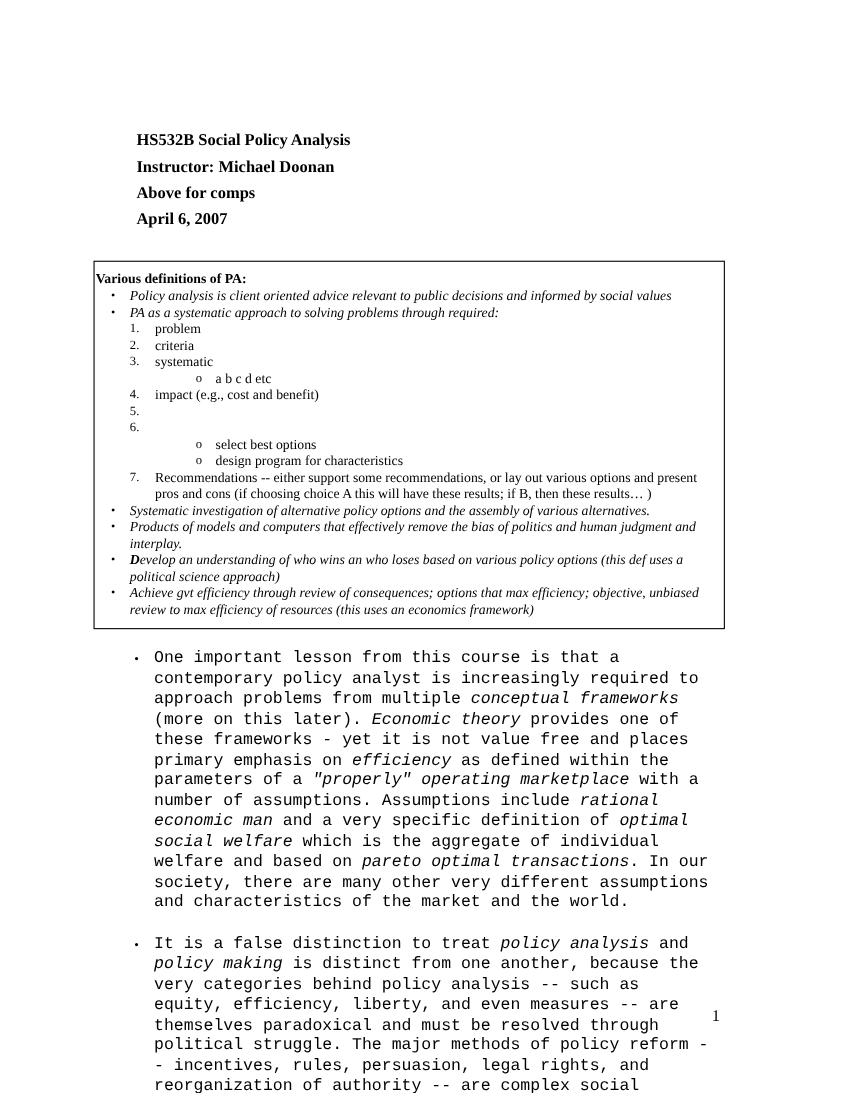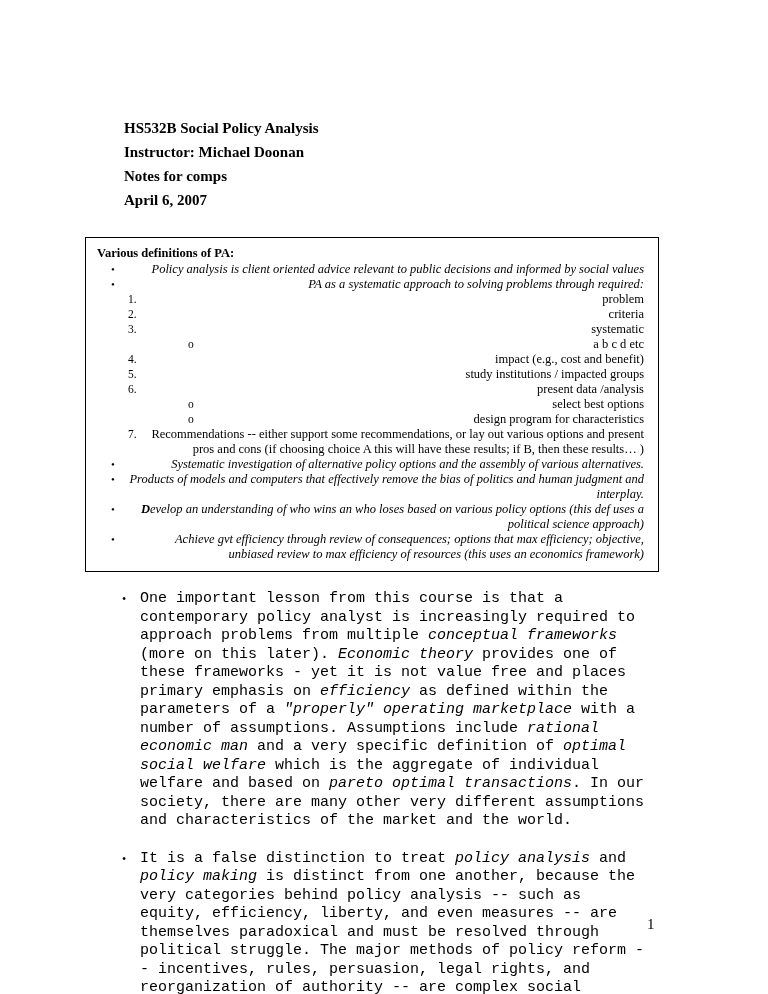"Notes for comps" p.h-line { text: Notes -> Above }
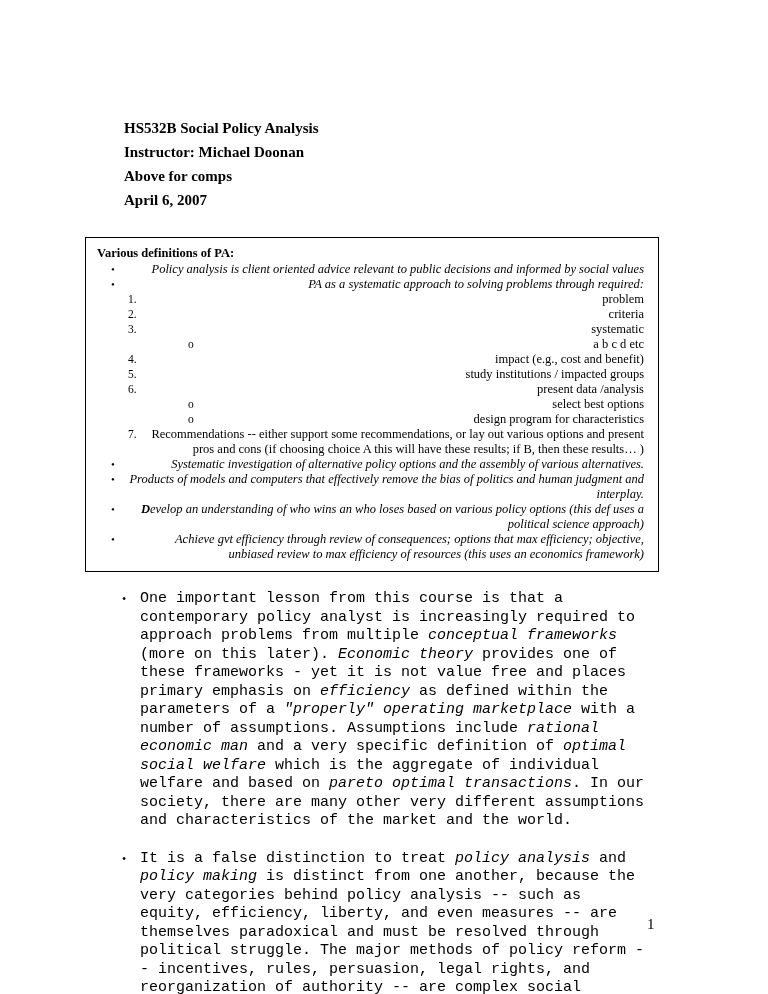"Various definitions of PA:" .def-box { padding: 8px 14px 9px 10px -> 8px 14px 9px 0 }
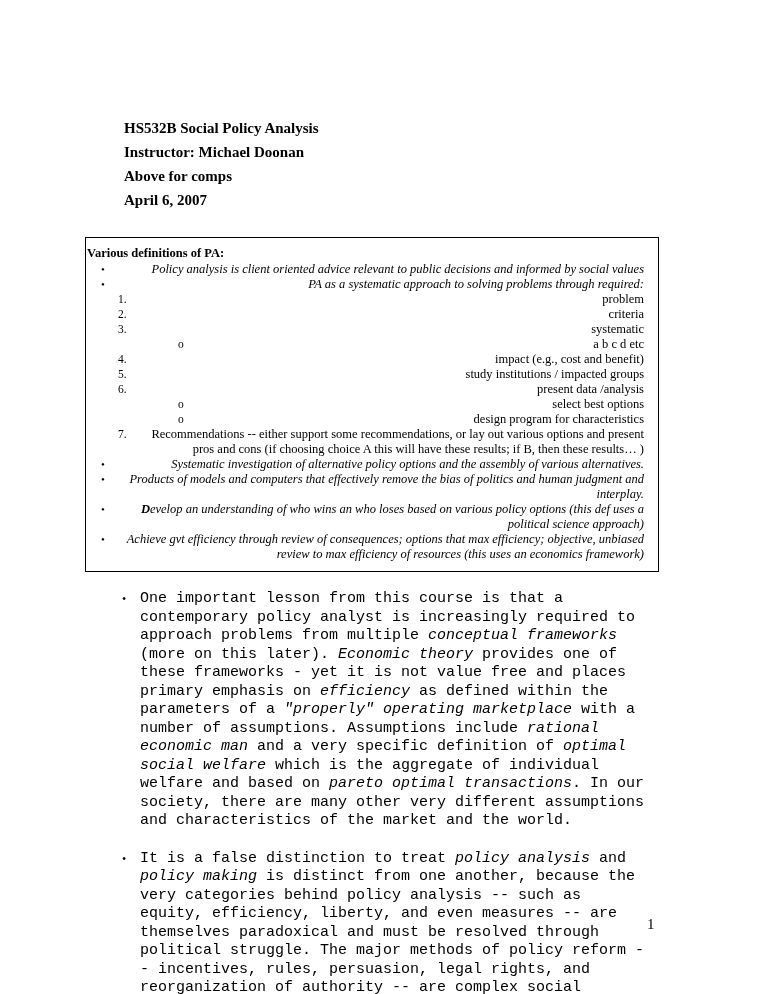"Policy analysis is client oriented" .bx-text { text-align: right -> none }
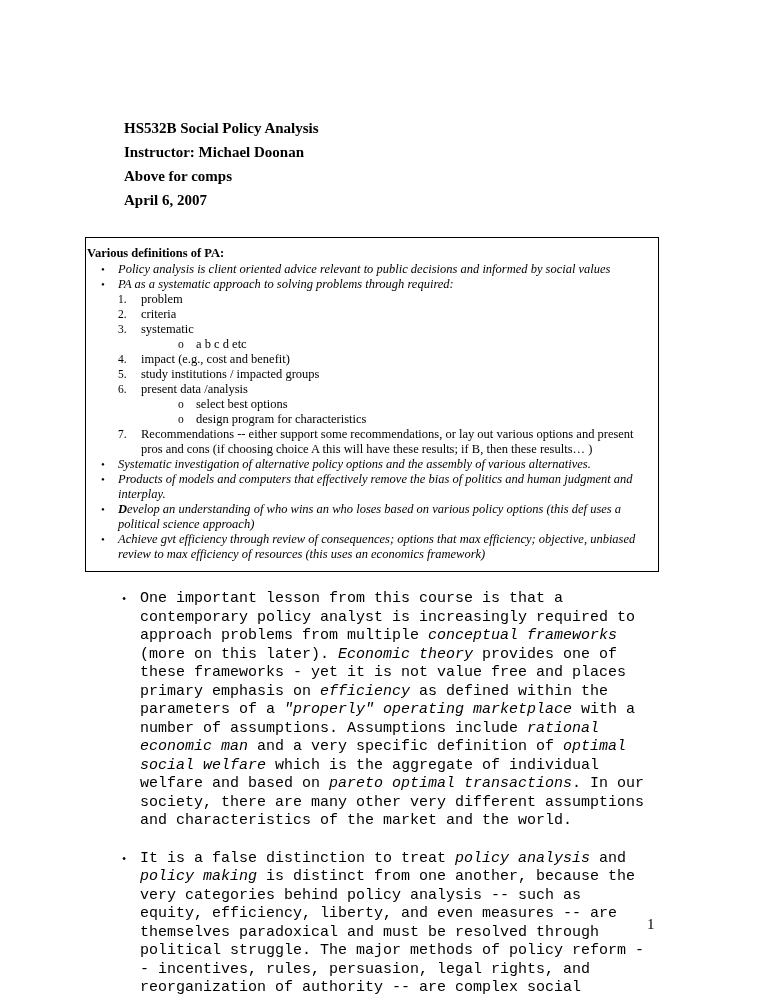"study institutions / impacted groups" span.bx-text { html: <span>study institutions / impacted groups</span> -> none }
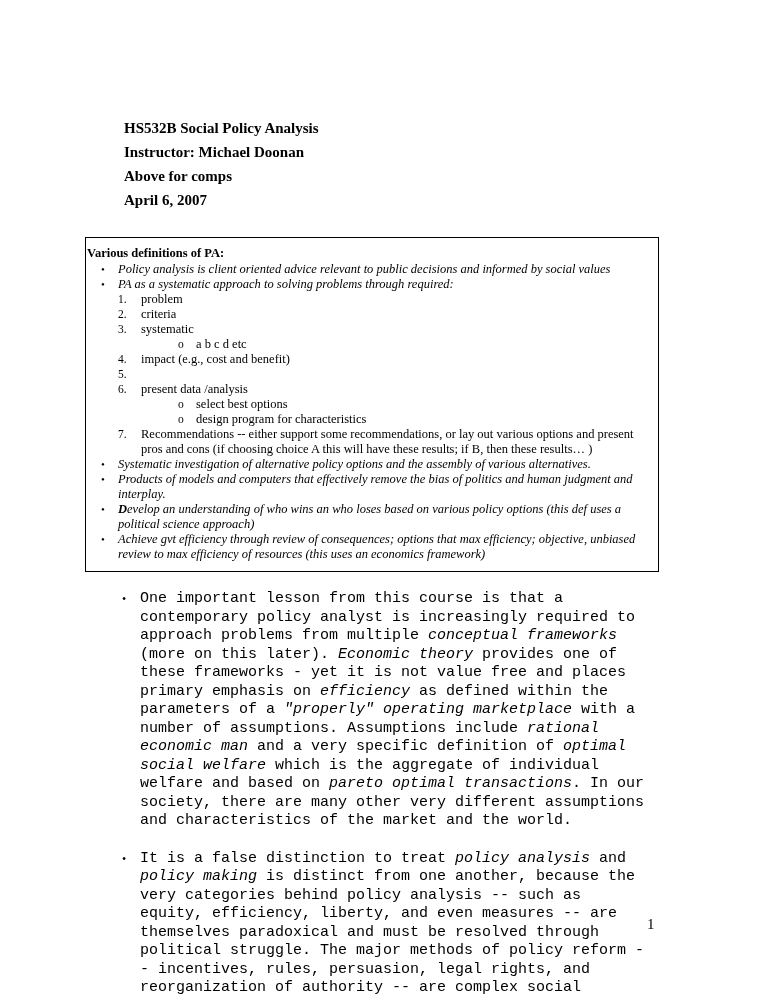"present data /analysis" span.bx-text { html: <span>present data /analysis</span> -> none }
